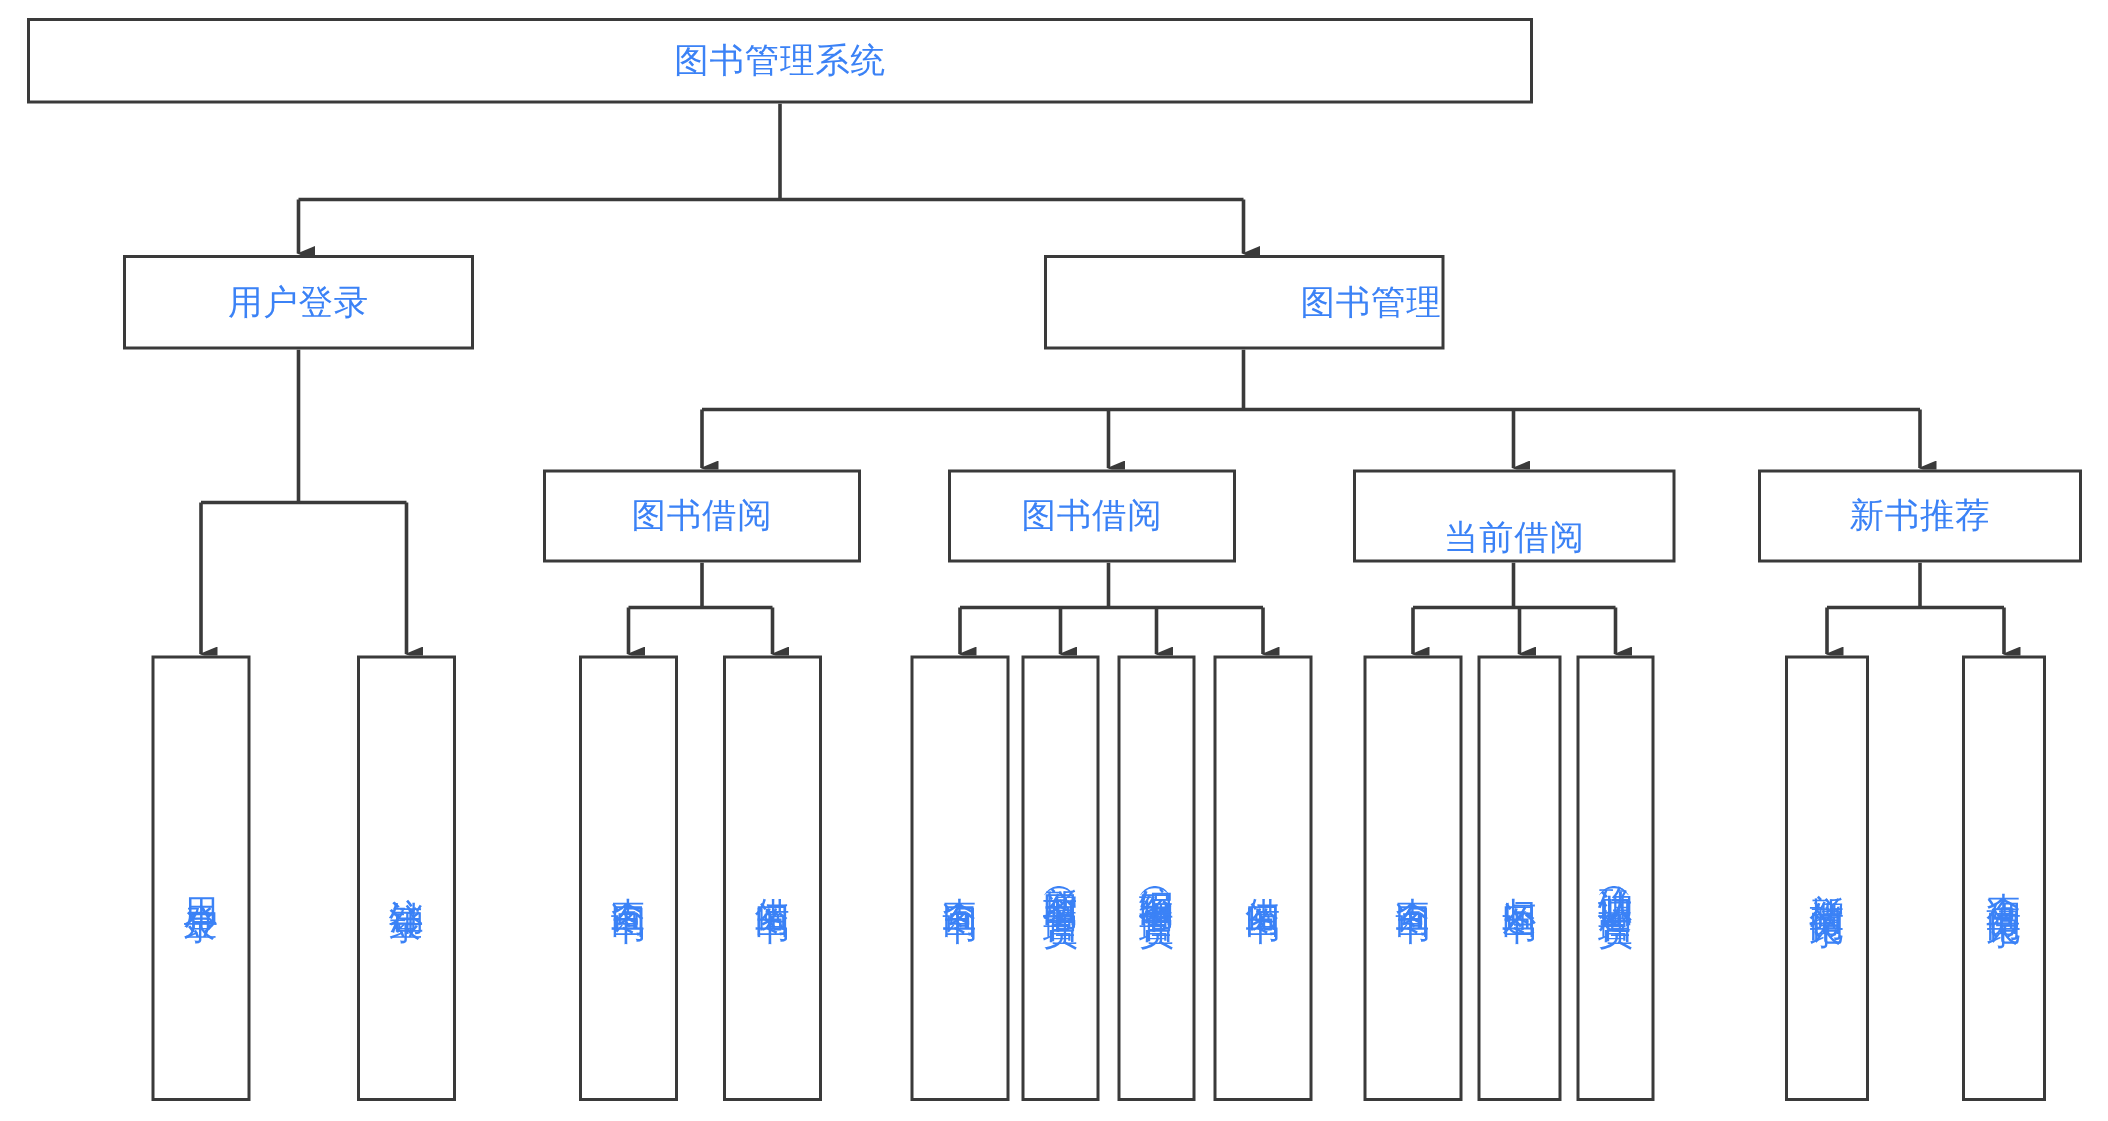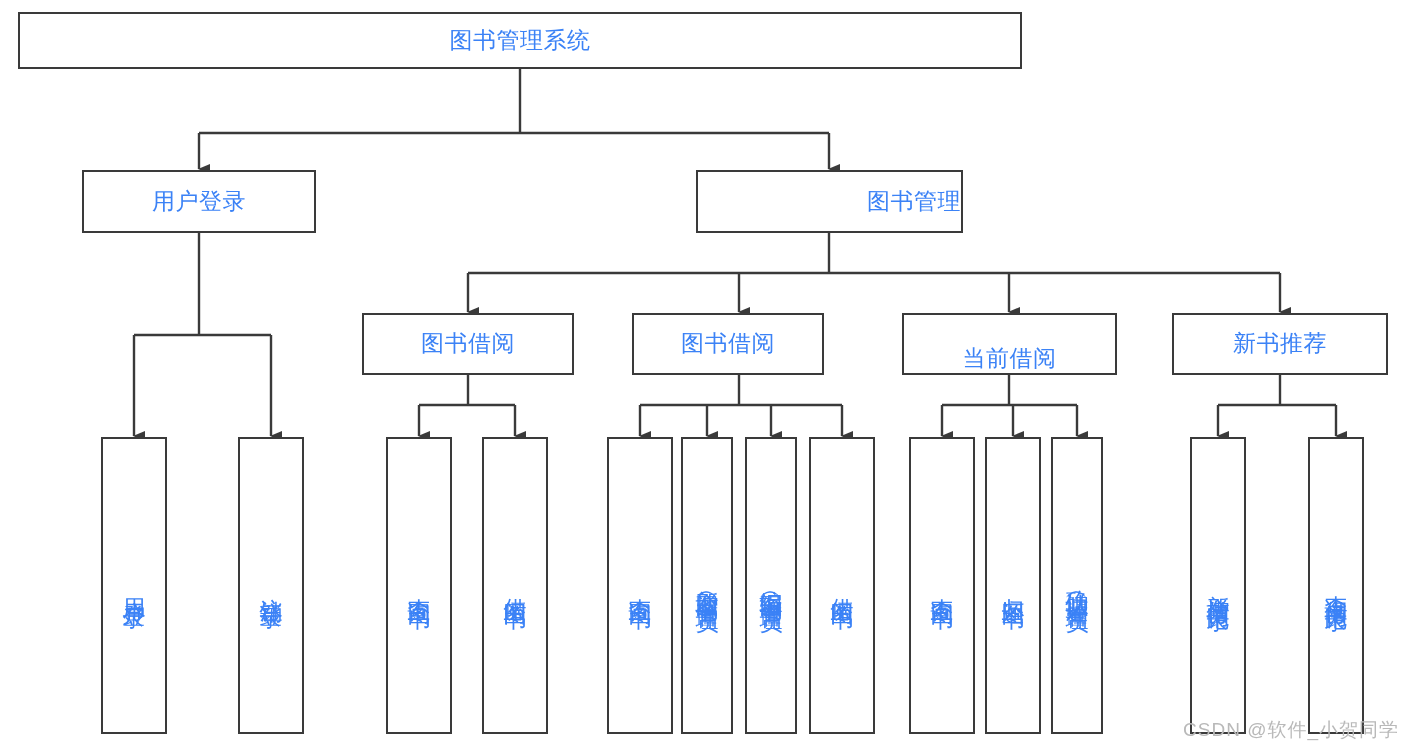"CSDN @软件_小贺同学" div.watermark { html: <div>CSDN @软件_小贺同学</div> -> none }
